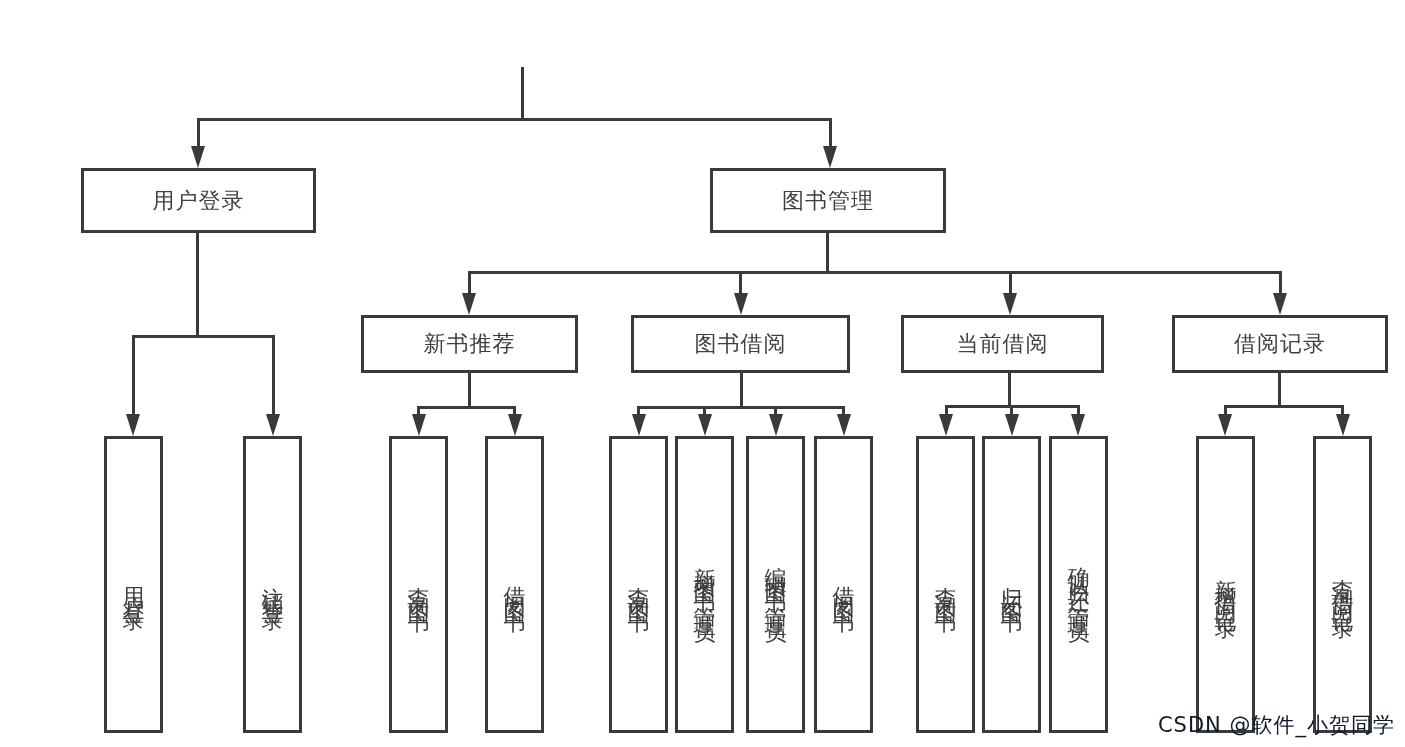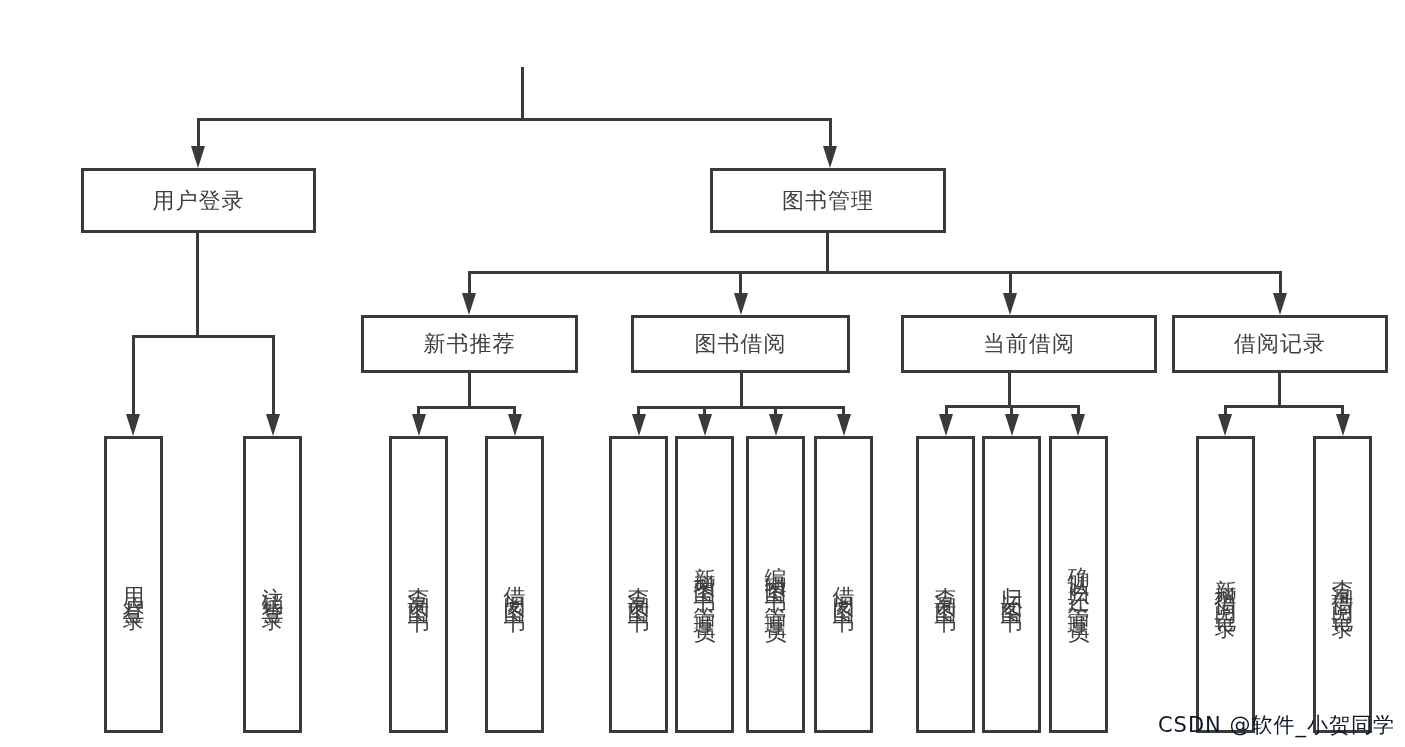"当前借阅" div.node { width: 256px -> 203px }
